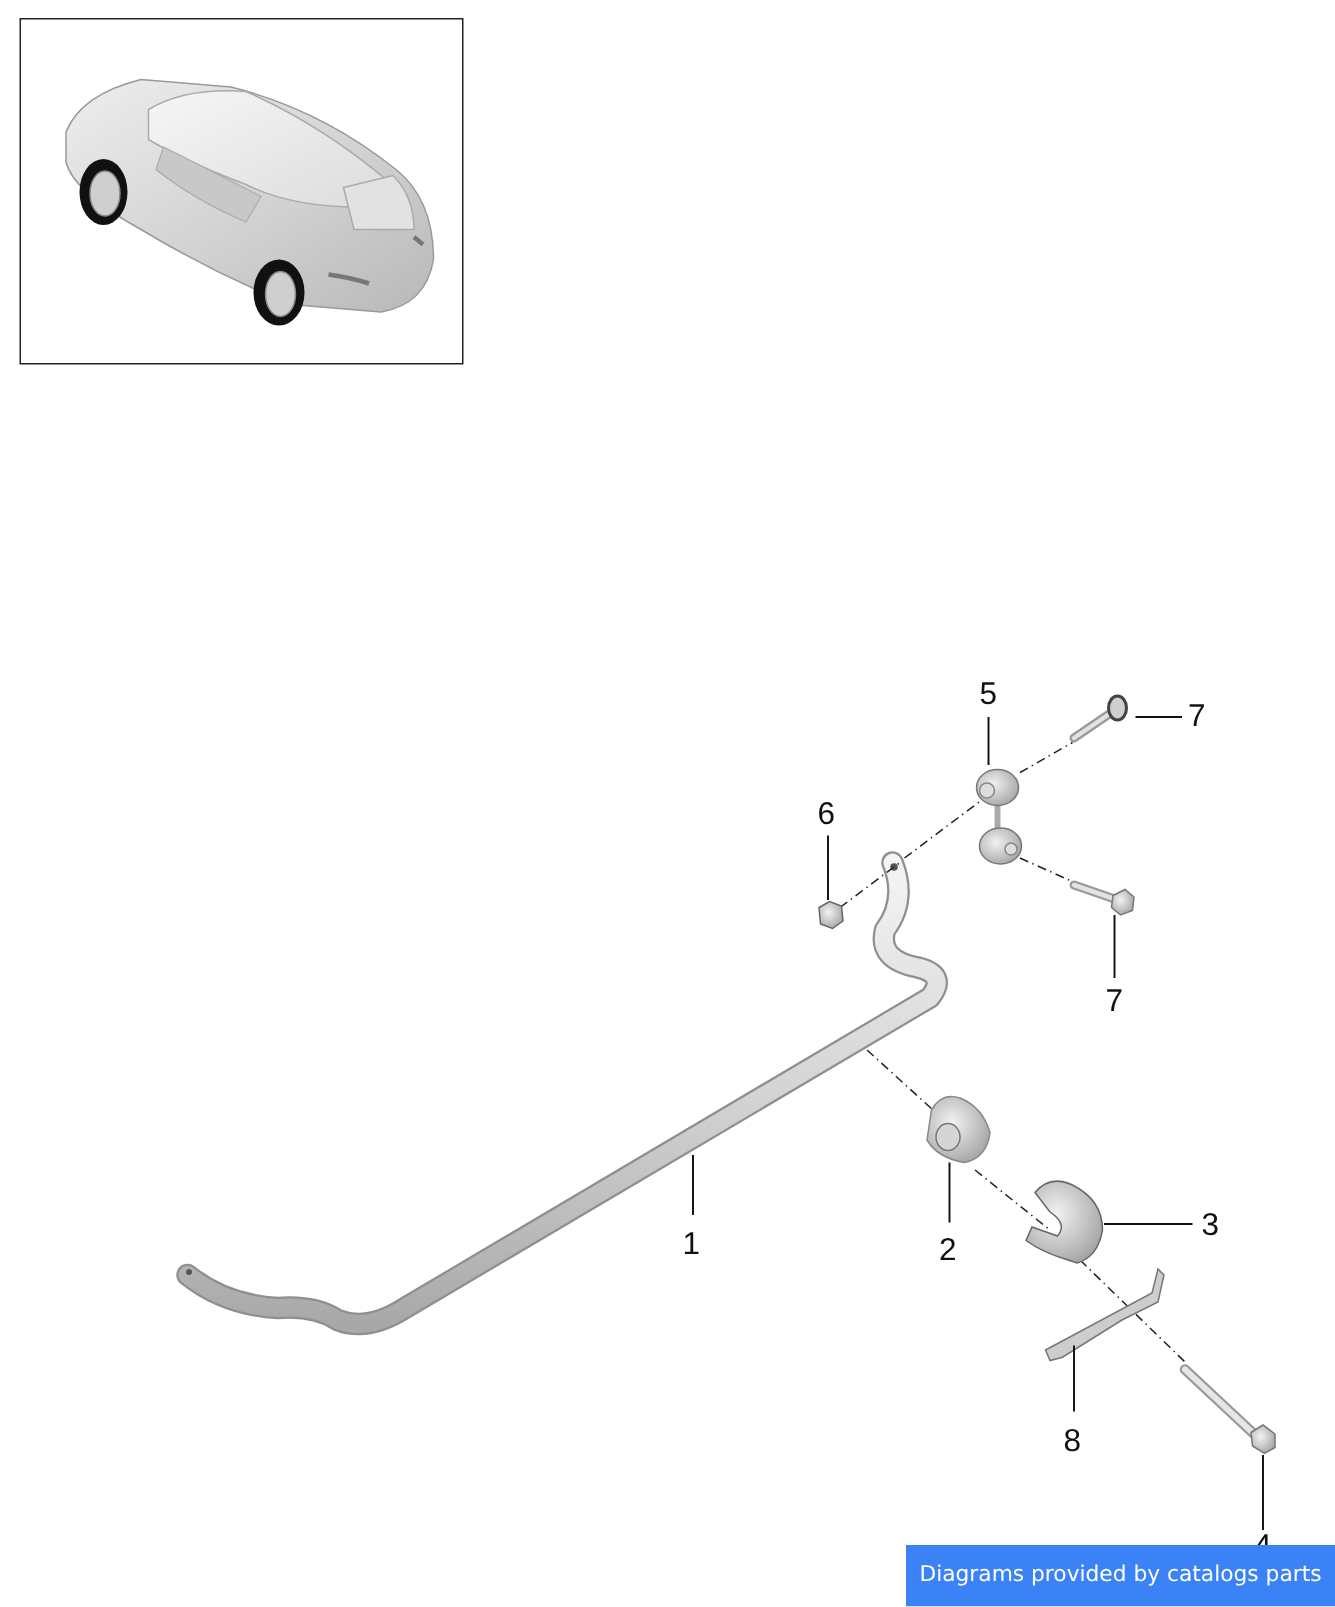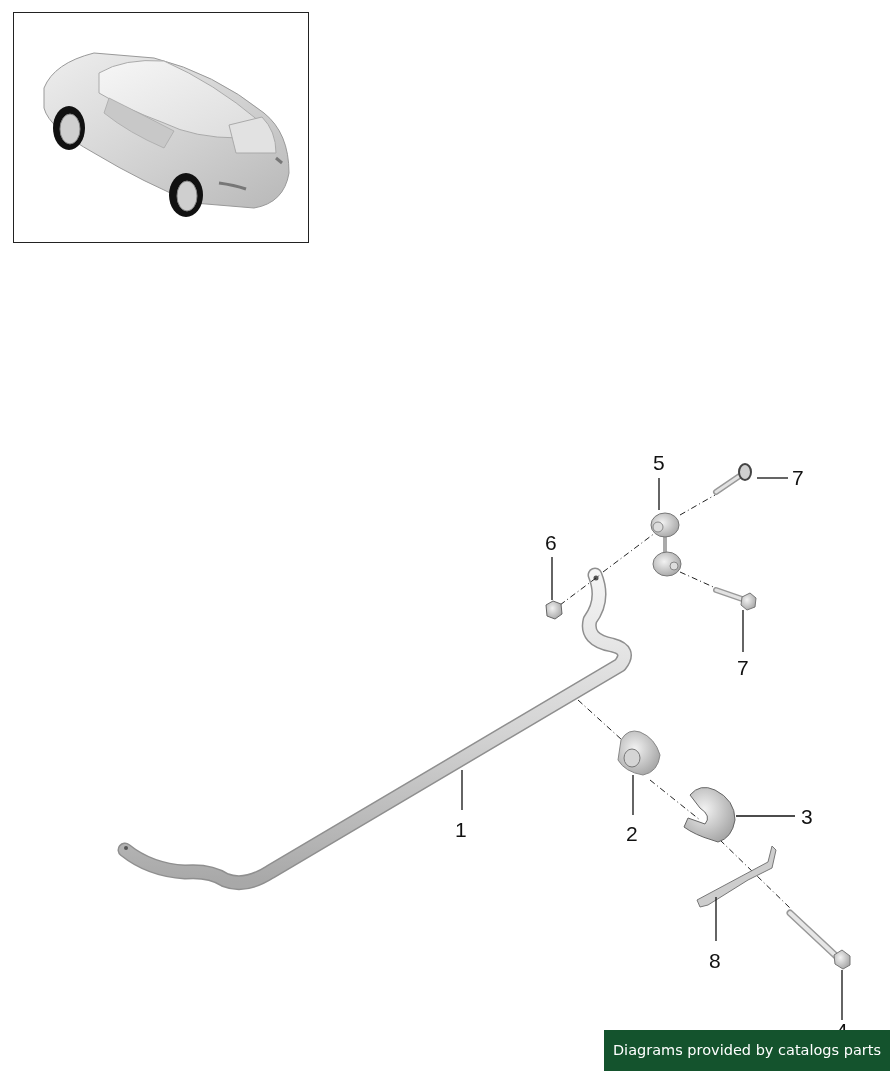"Diagrams provided by catalogs parts" .attribution { background: #14532d -> #3b82f6 }
